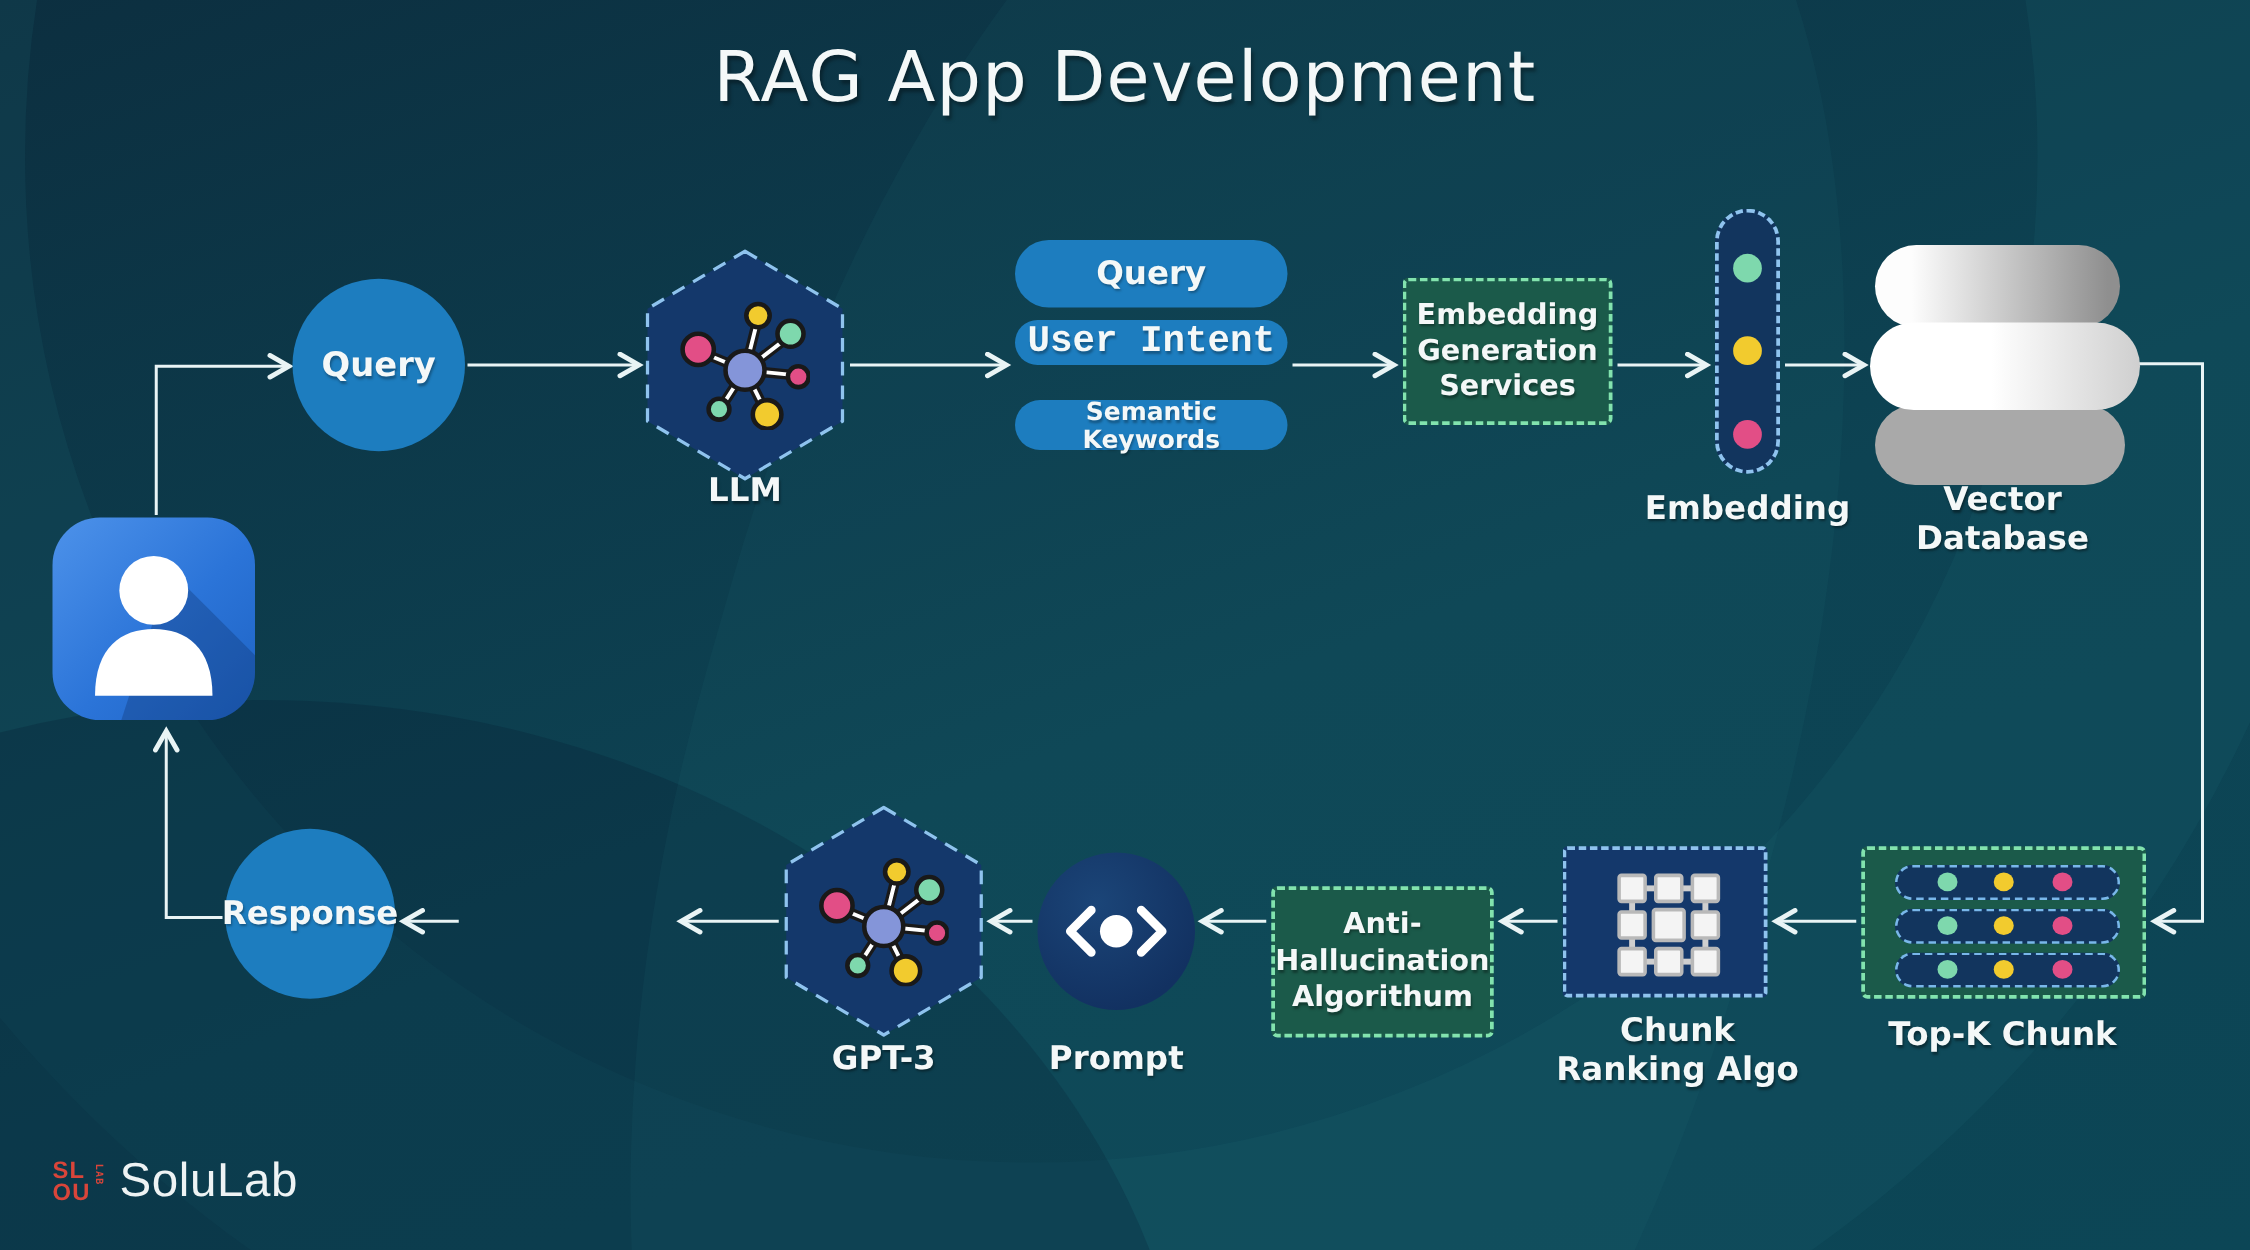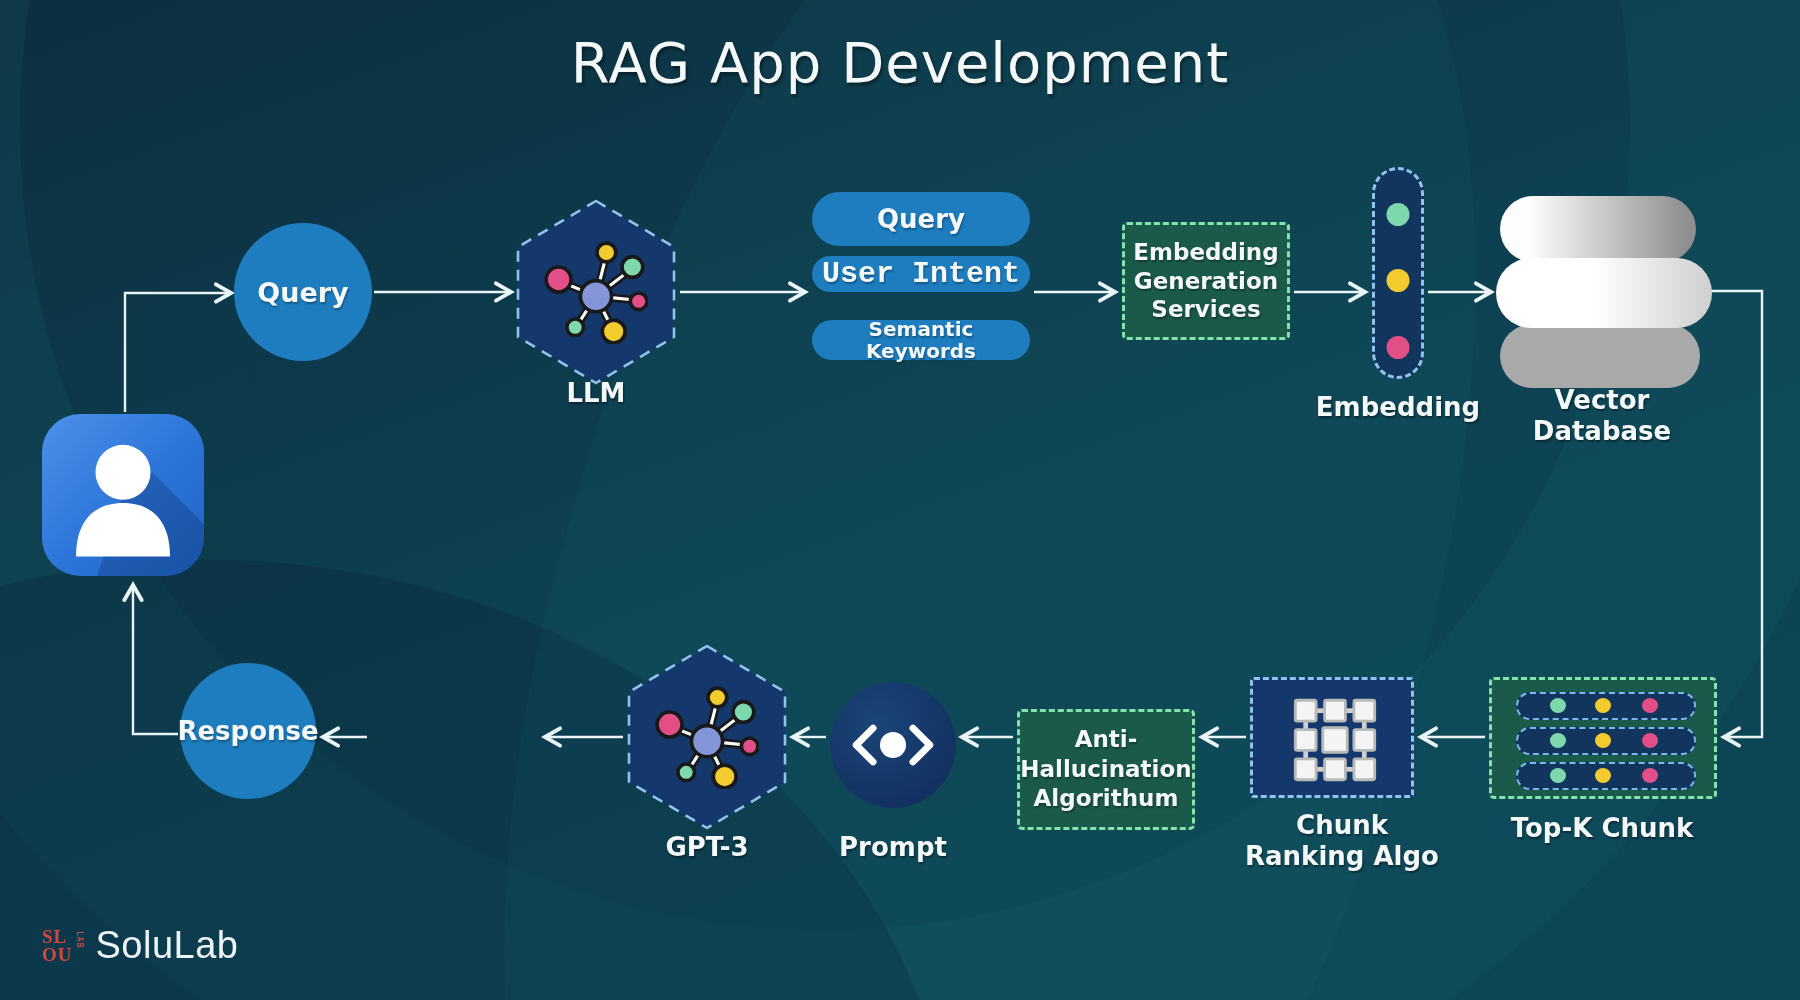"SL" .logo-mark .px { font-family: Liberation Serif, serif -> Liberation Sans, sans-serif }
